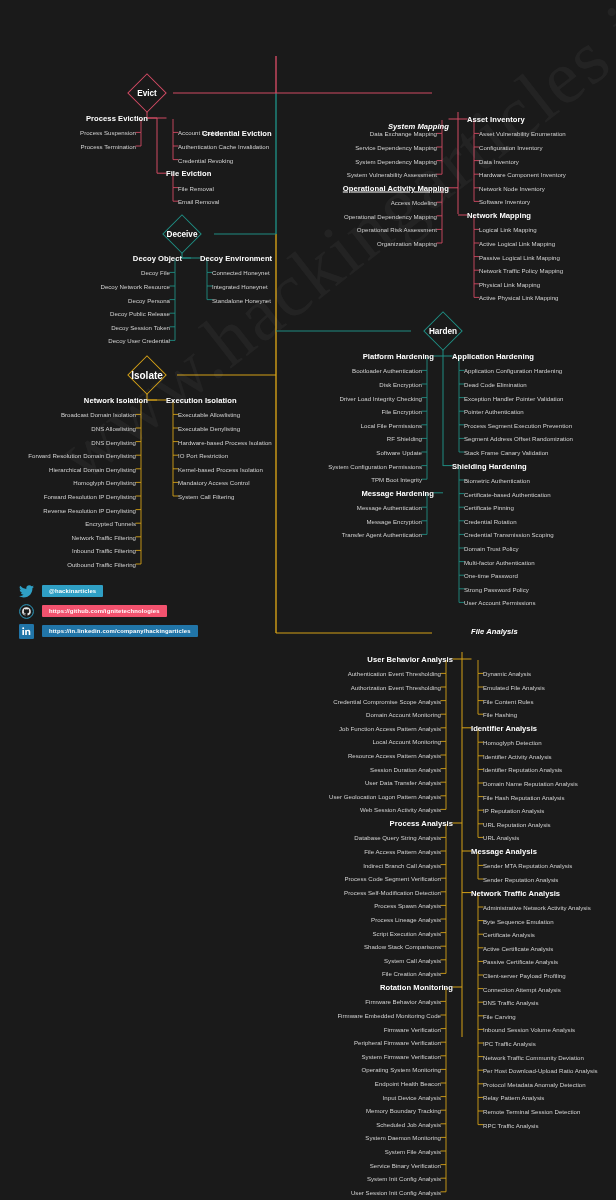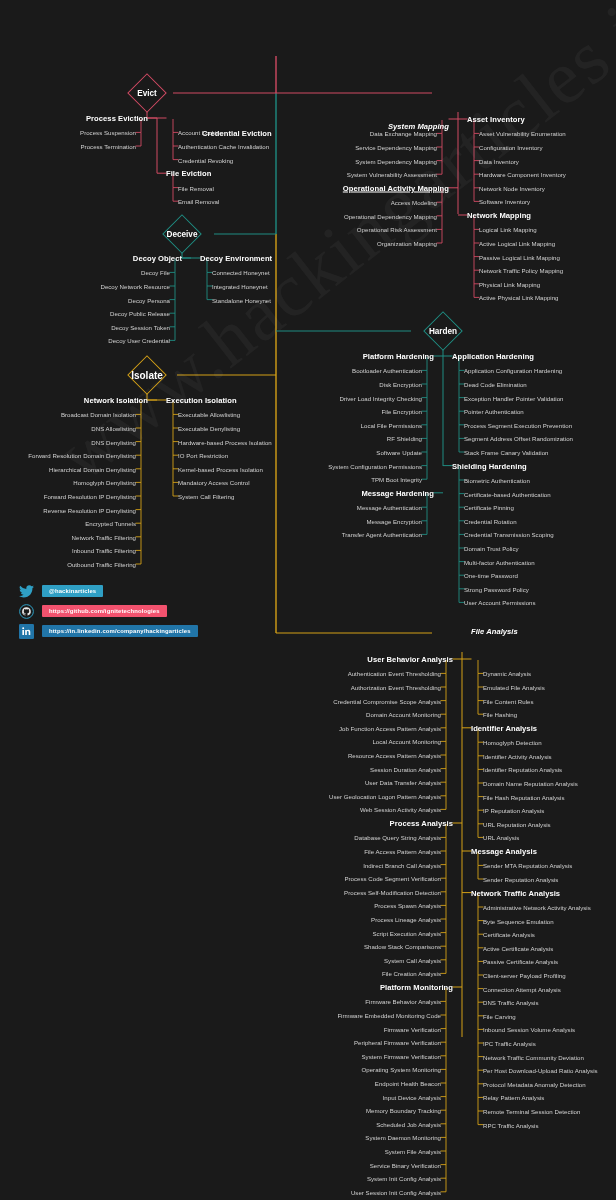"Platform Monitoring" div.h2 { text: Platform -> Rotation }
